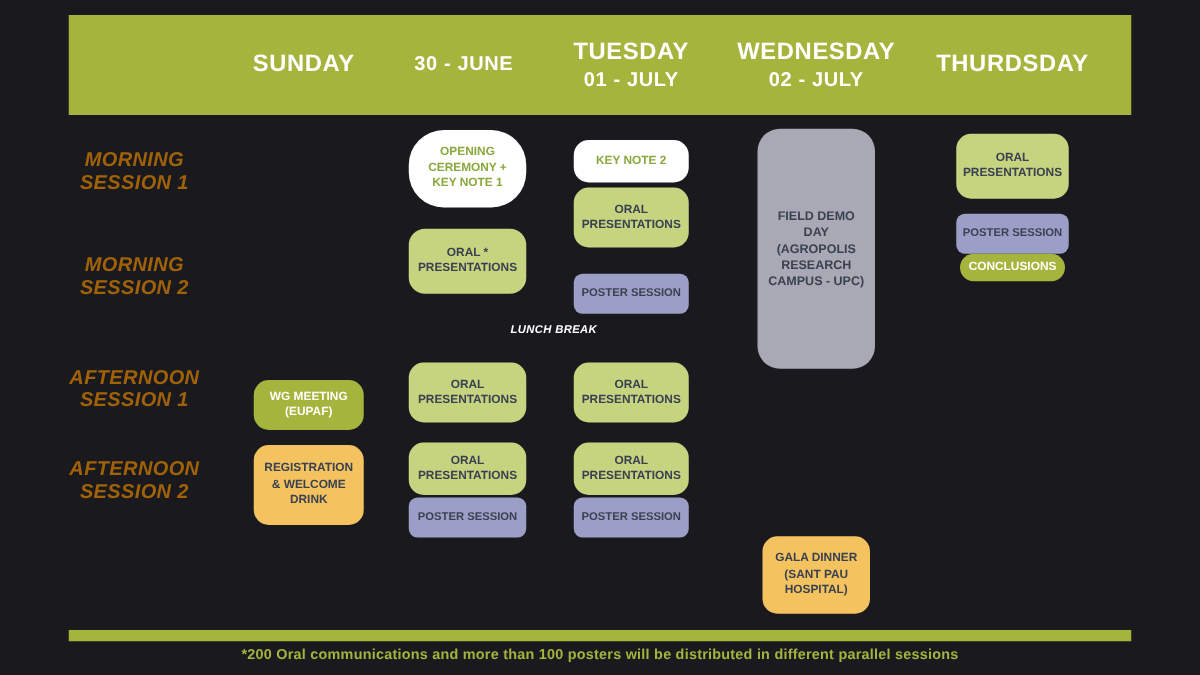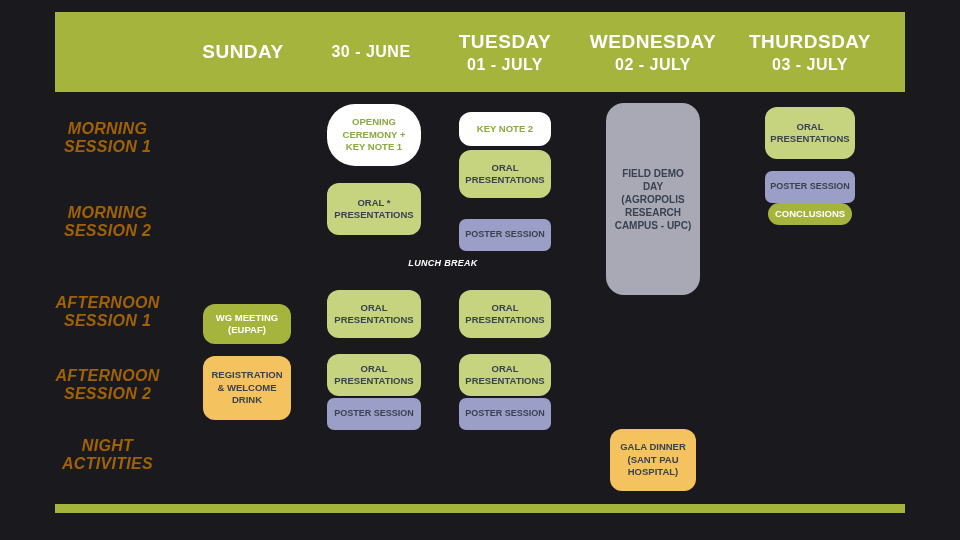"03 - JULY" div.day-date { html: <div>03 - JULY</div> -> none }
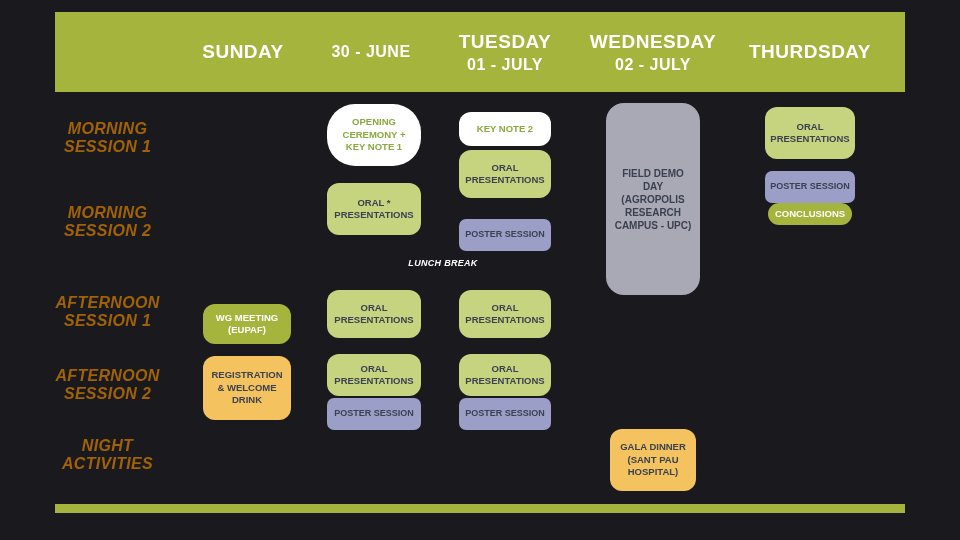"ORAL * PRESENTATIONS" div.box { border-radius: none -> 13px }
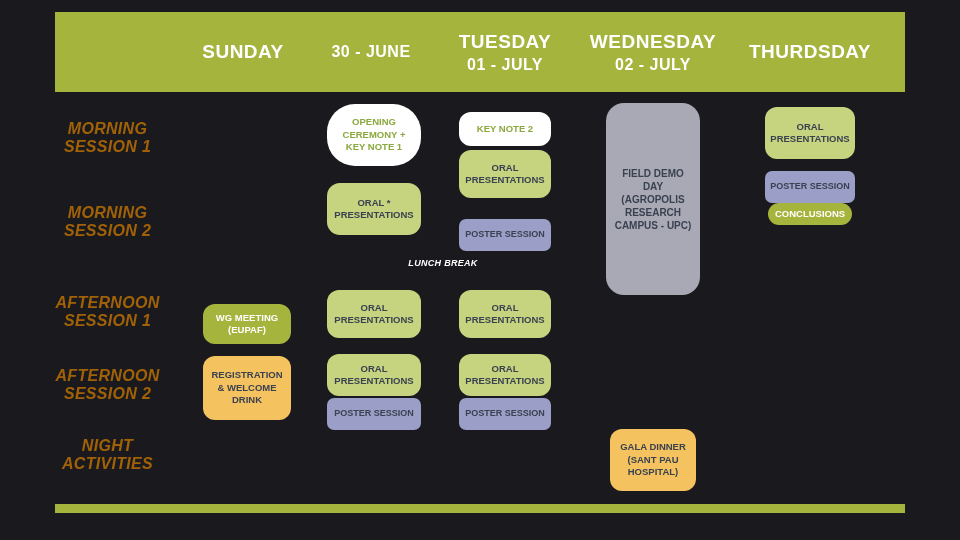"NIGHT ACTIVITIES" div.row-label { html: <div>NIGHT ACTIVITIES</div> -> none }
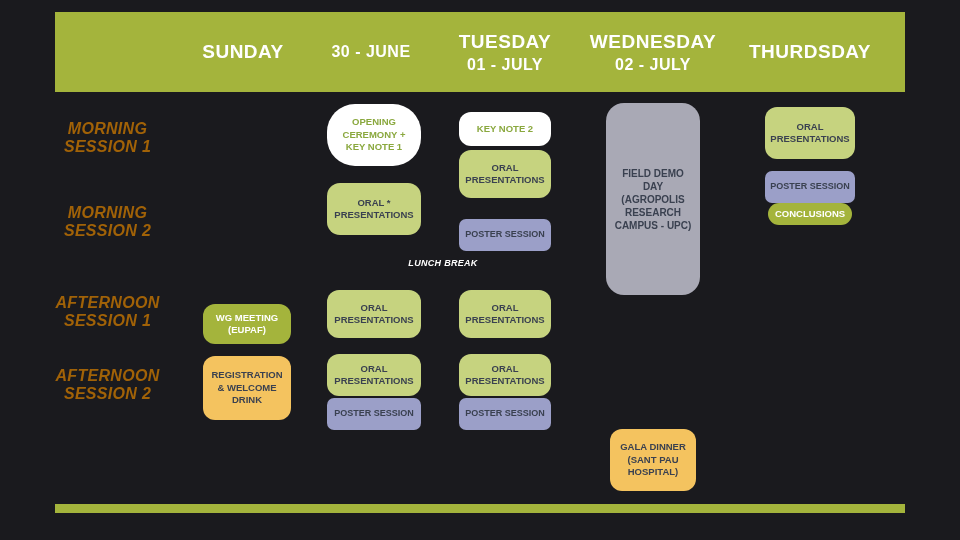"*200 Oral communications and more" div.footer-note { html: none -> <div>*200 Oral communications and more than 100 posters will be distributed in different parallel sessions</div> }
